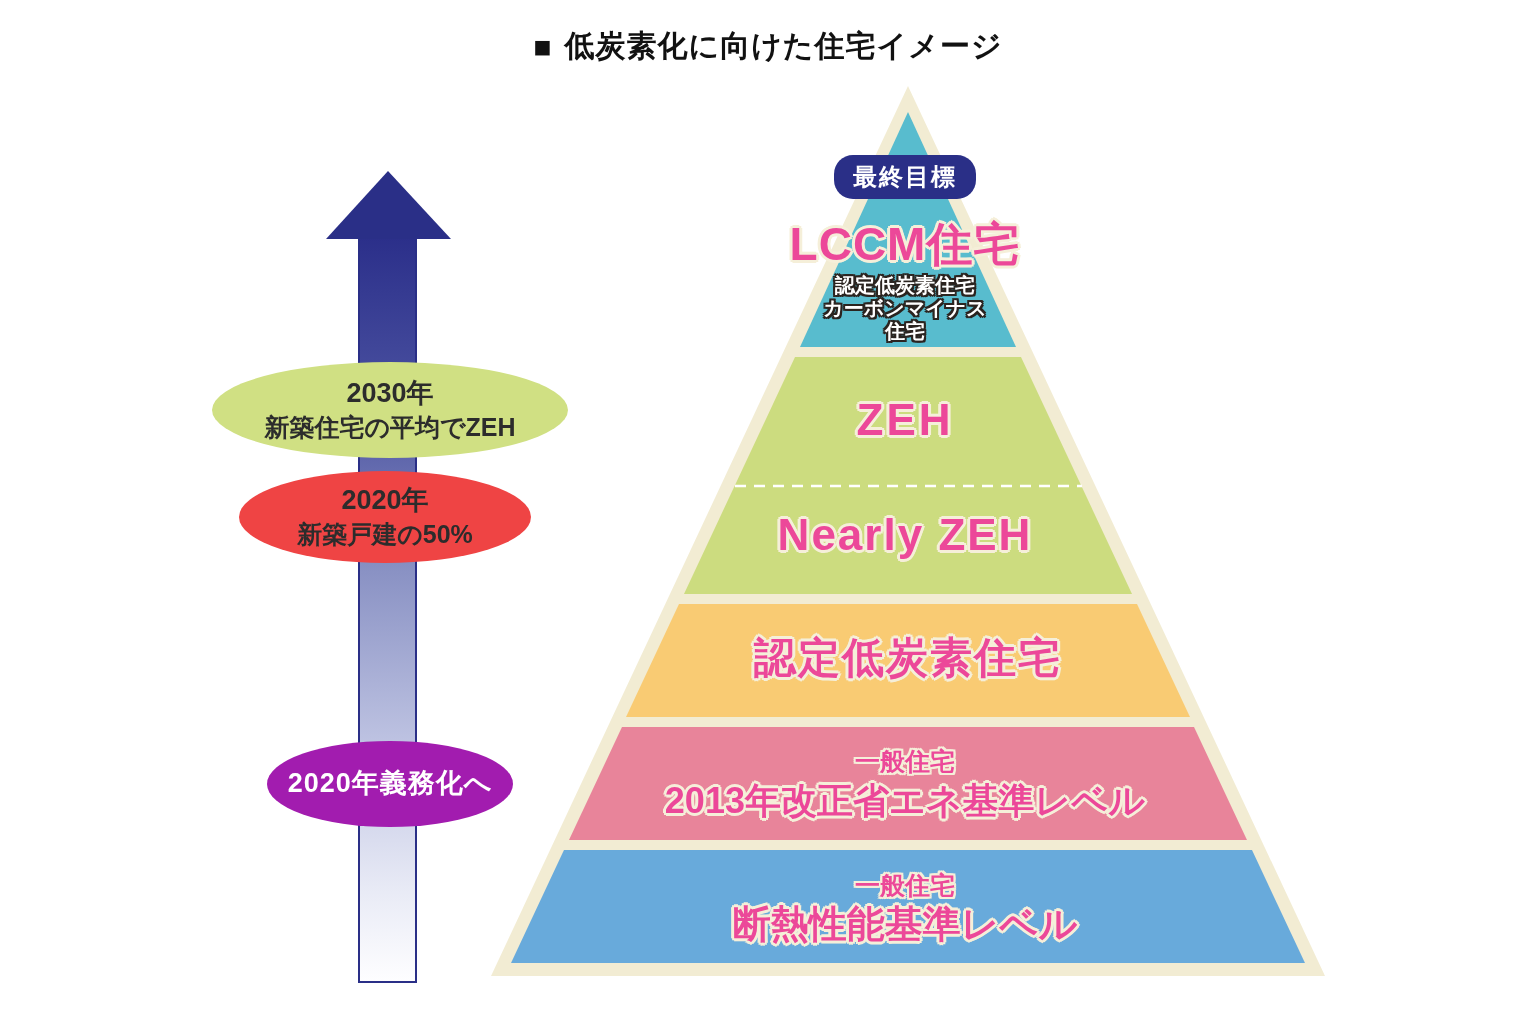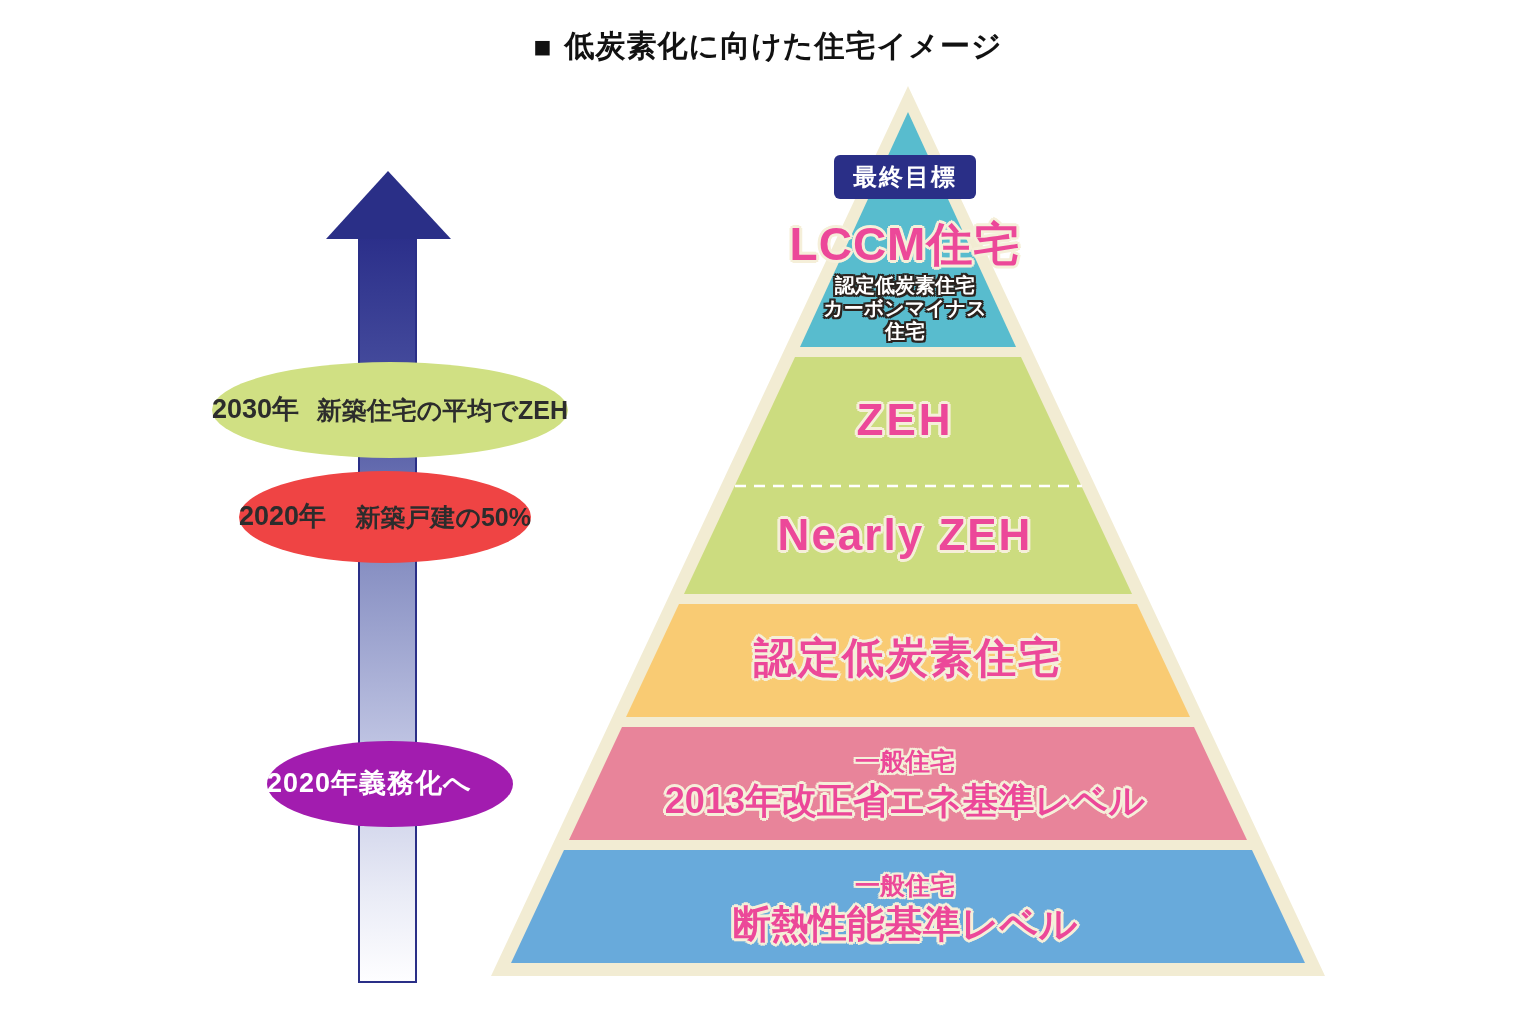"最終目標" .goal-badge { border-radius: 6px -> 19px }
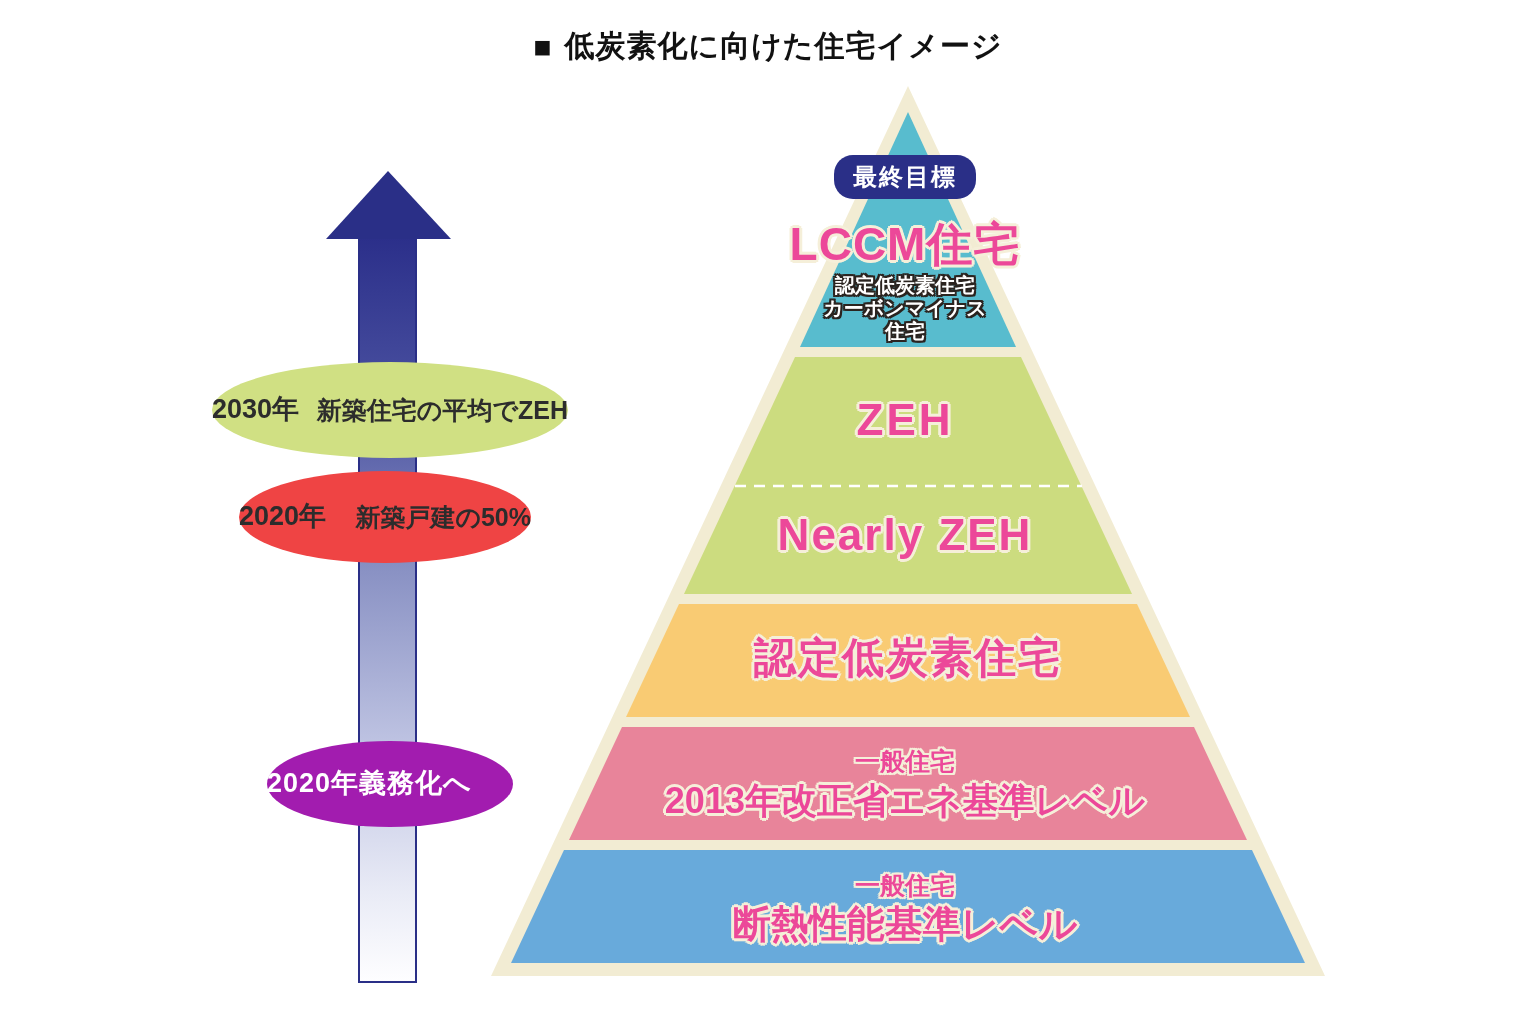"2030年" .ellipse { flex-direction: row -> column; justify-content: space-between -> center }
